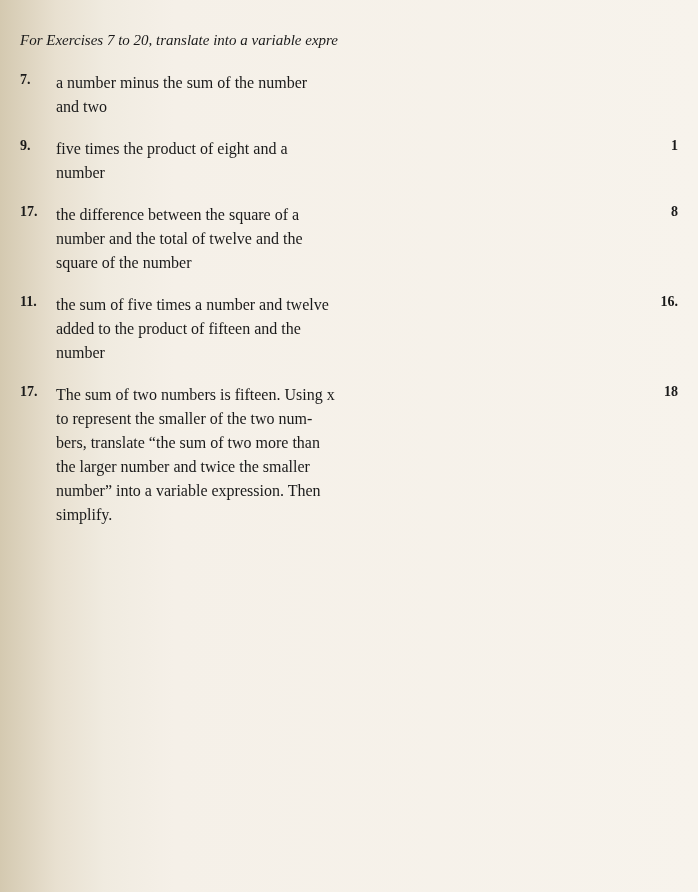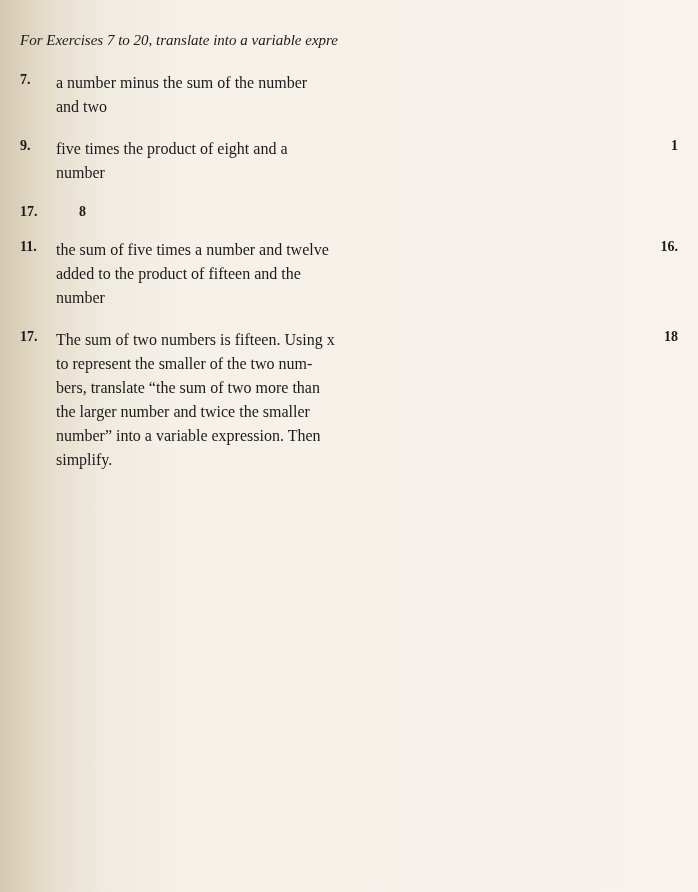"the difference between the square" span.exercise-text { html: none -> <span>the difference between the square of a<br>number and the total of twelve and the<br>square of the number</span> }
